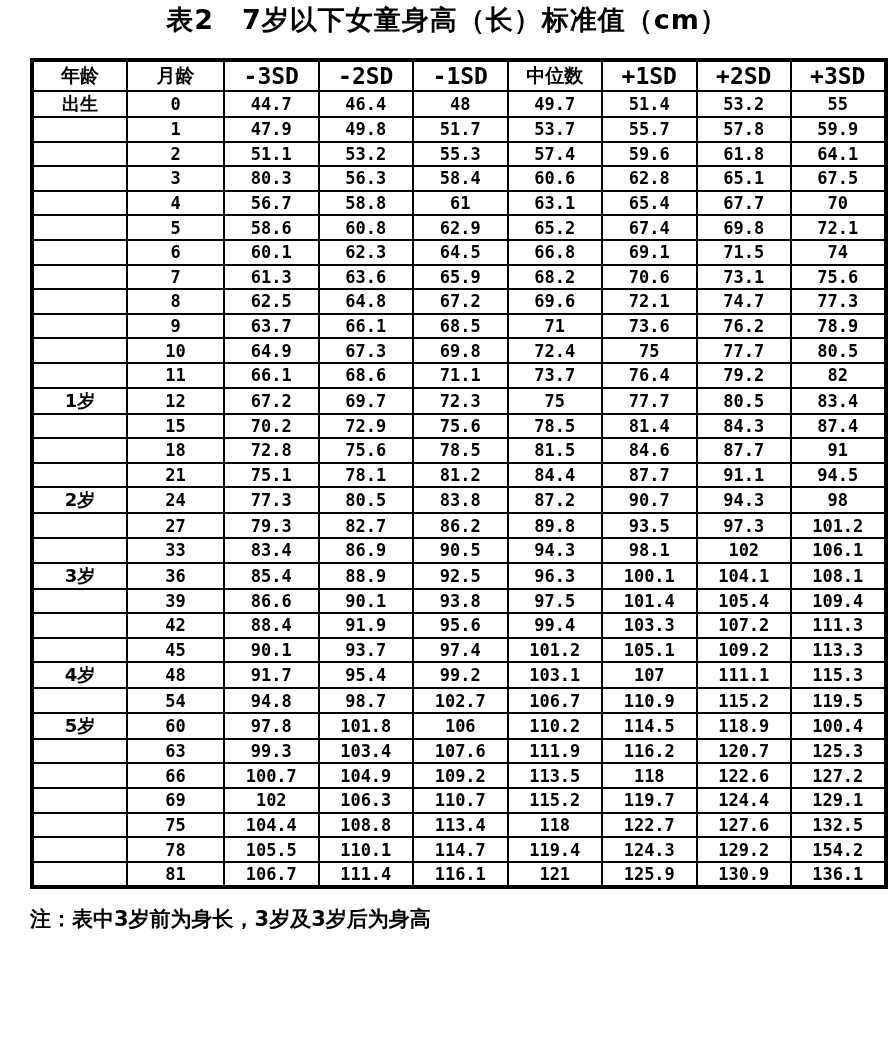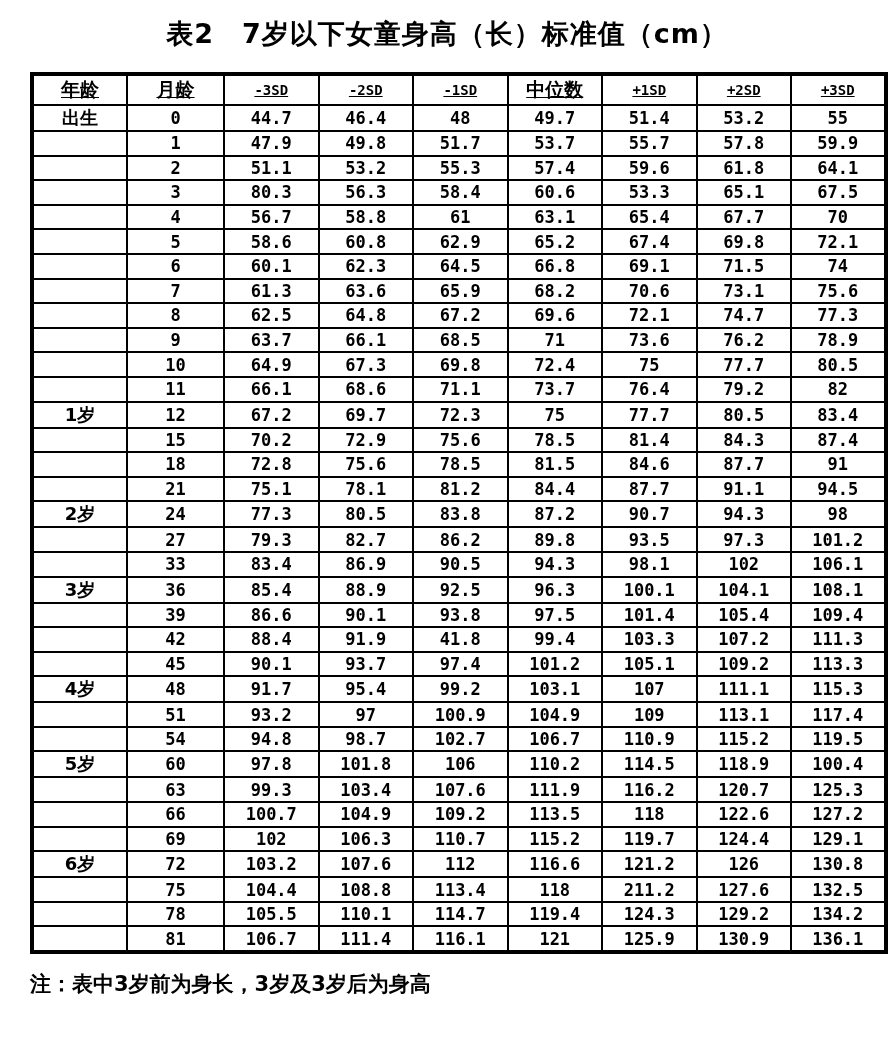"表2 7岁以下女童身高（长）标准值（cm）" .page-title { padding-top: 16px -> 2px }
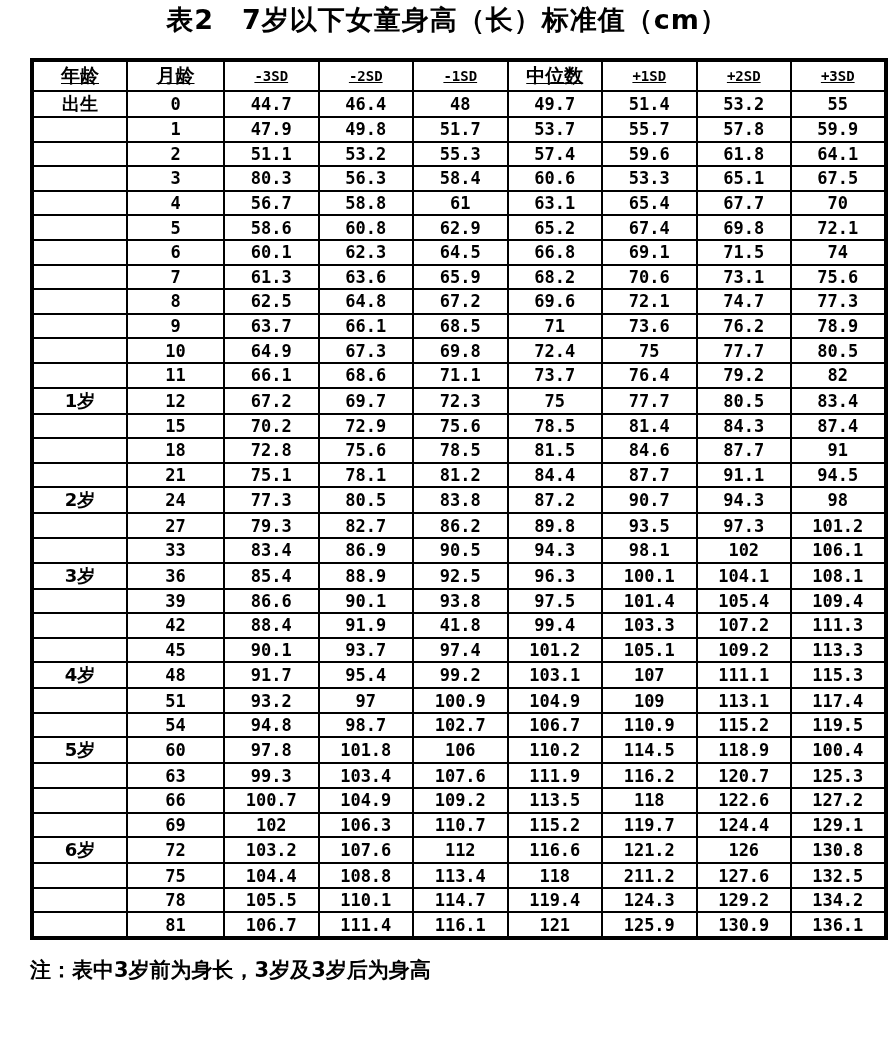"年龄" table.std-table th { text-decoration: underline -> none }
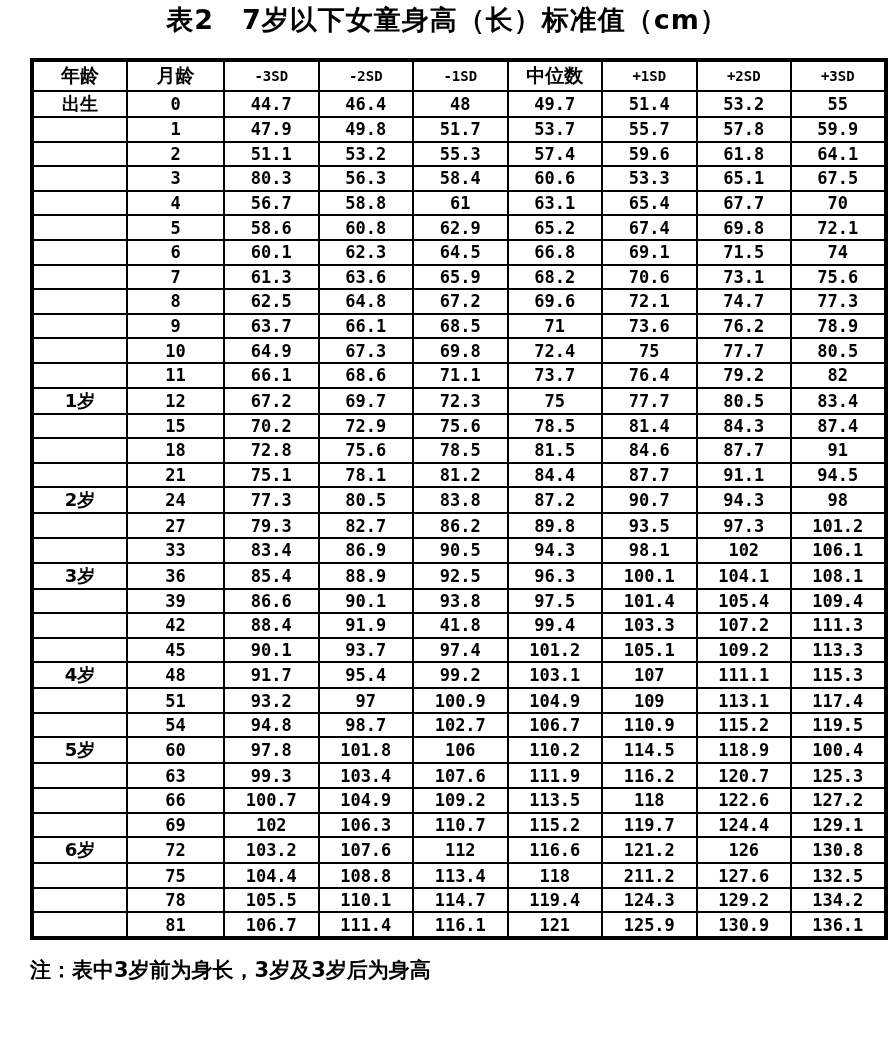"-3SD" table.std-table th.sd-head { font-size: 14px -> 23px }
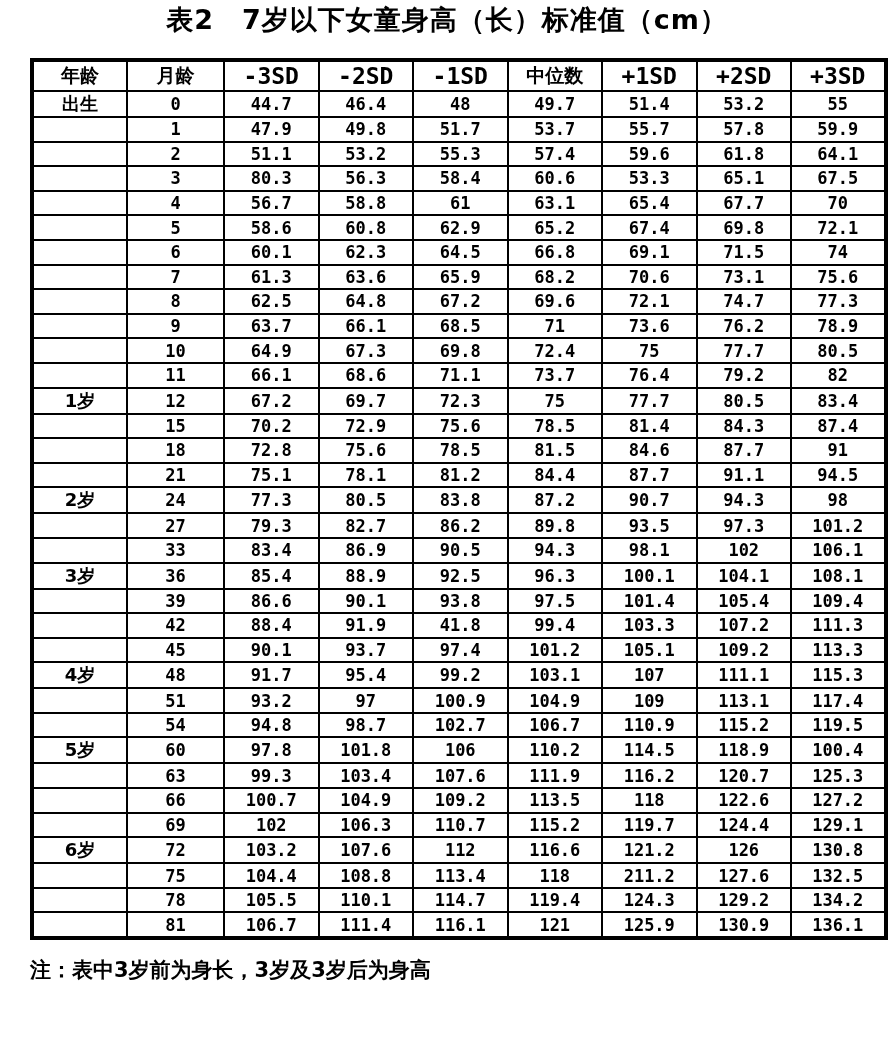"53.3" td { text: 53.3 -> 62.8 }
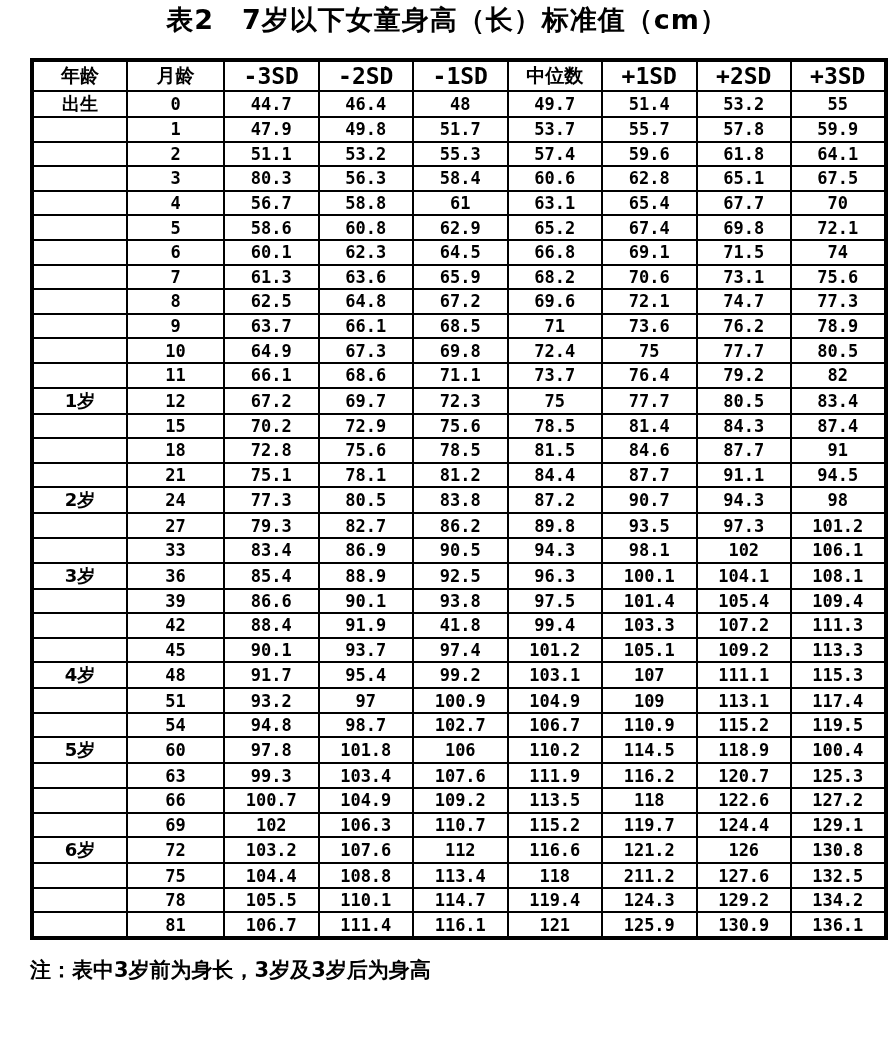"41.8" td { text: 41.8 -> 95.6 }
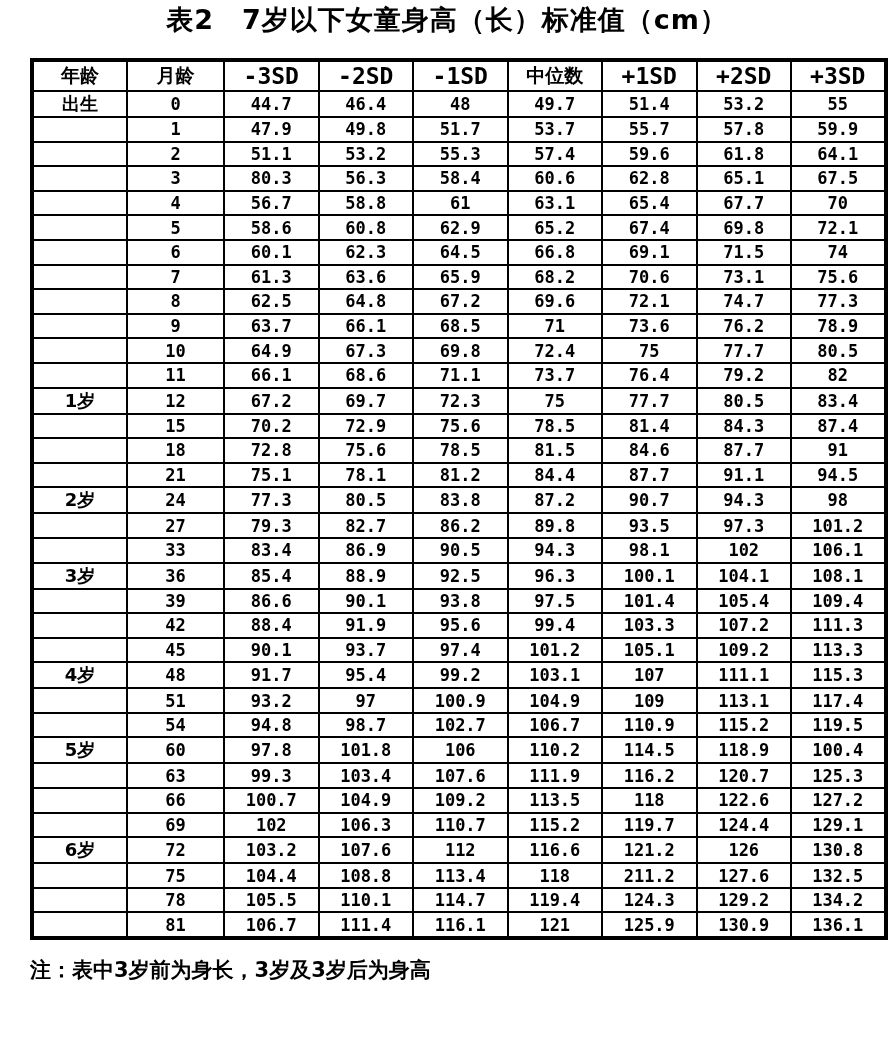"51" tr { html: <tr> <td></td> <td>51</td> <td>93.2</td> <td>97</td> <td>100.9</td> <td>104.9</td> <td>109</td> <td>113.1</td> <td>117.4</td> </tr> -> none }
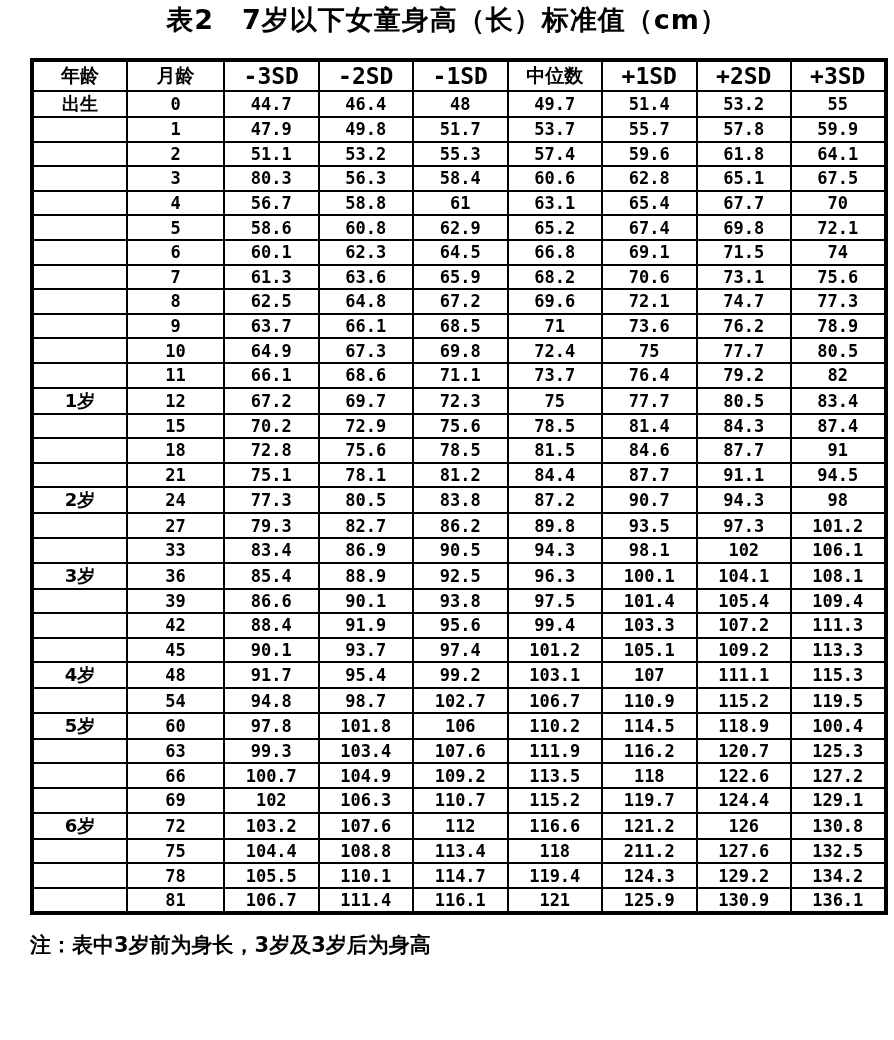"6岁" tr { html: <tr> <td>6岁</td> <td>72</td> <td>103.2</td> <td>107.6</td> <td>112</td> <td>116.6</td> <td>121.2</td> <td>126</td> <td>130.8</td> </tr> -> none }
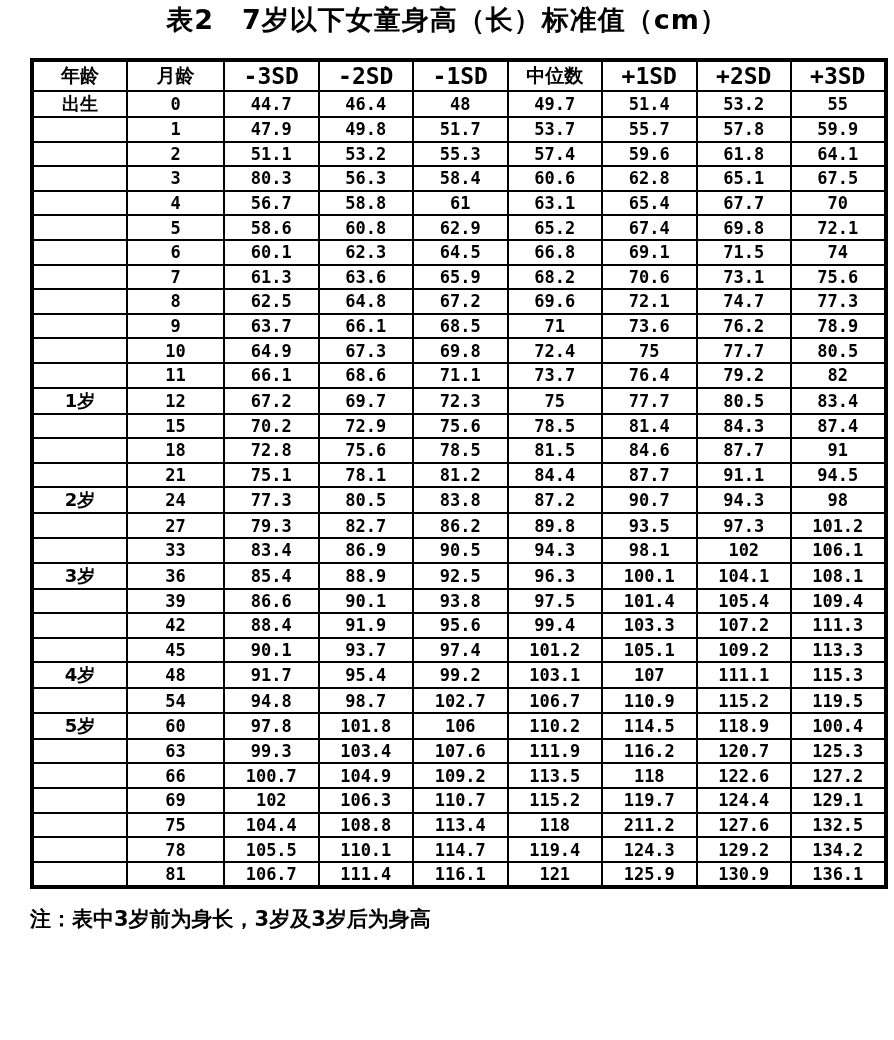"211.2" td { text: 211.2 -> 122.7 }
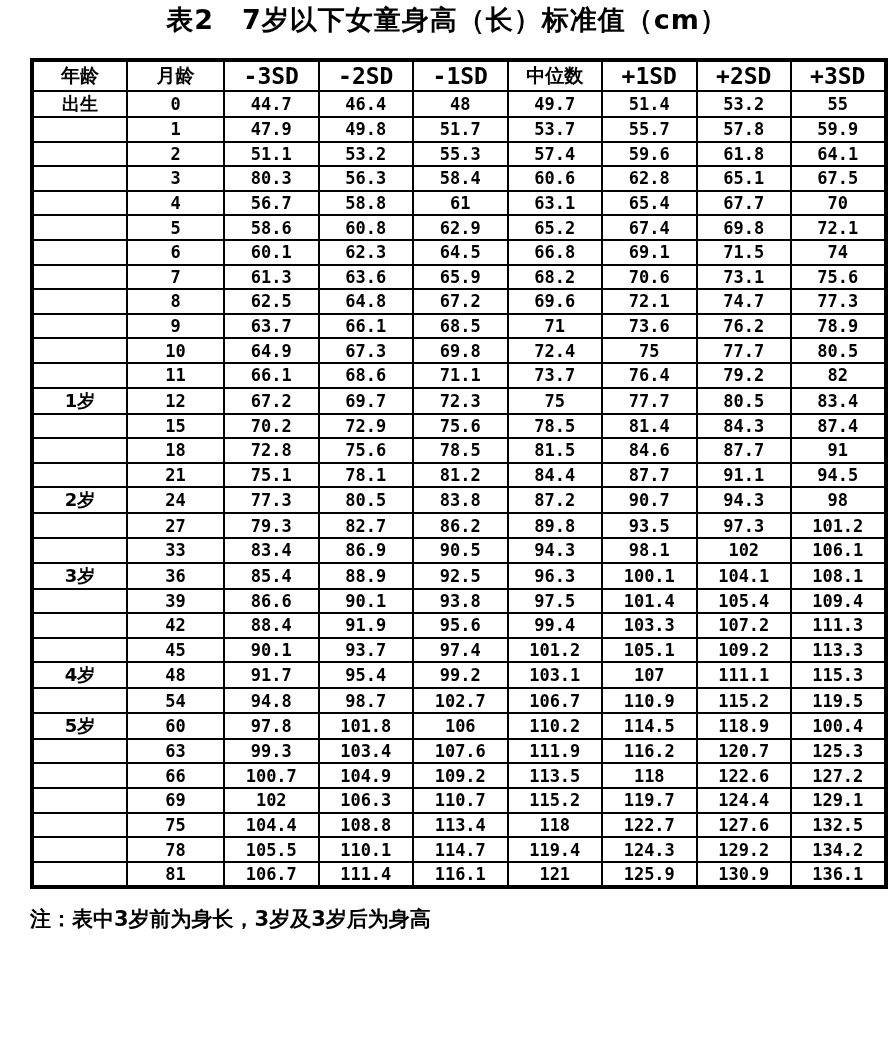"134.2" td { text: 134.2 -> 154.2 }
